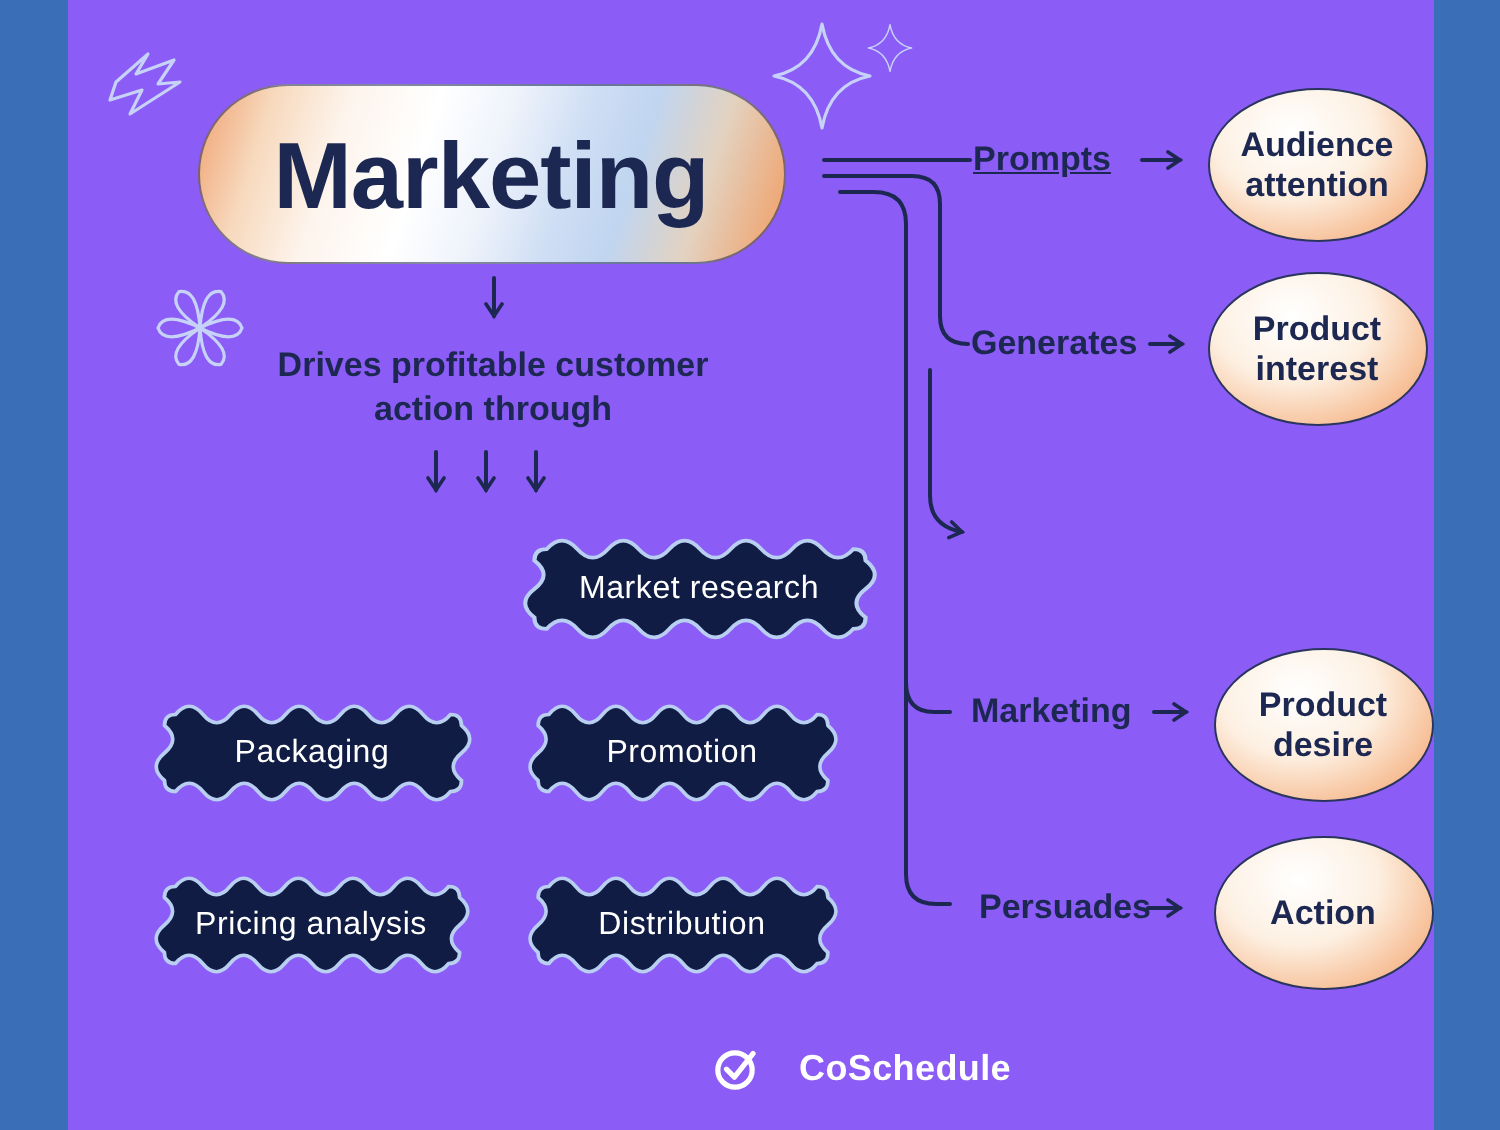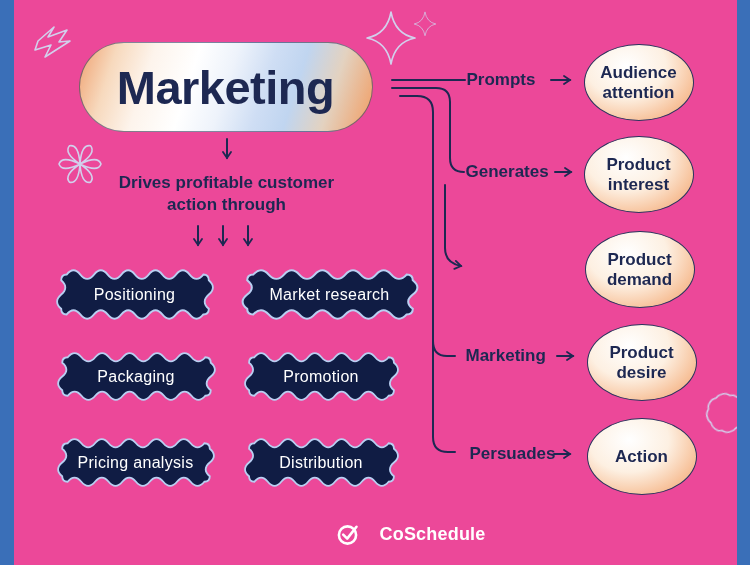"Marketing" .canvas { background: #ec4899 -> #8b5cf6; padding-left: 40px -> none }
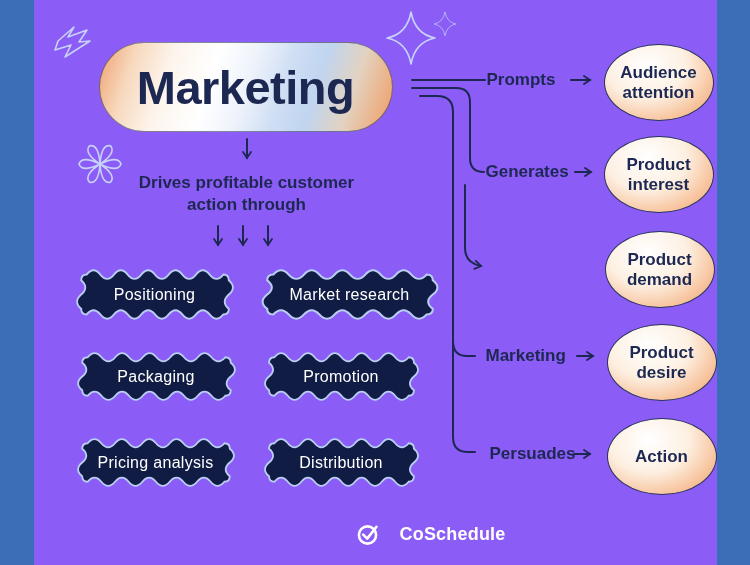"Prompts" div.verb { text-decoration: none -> underline }
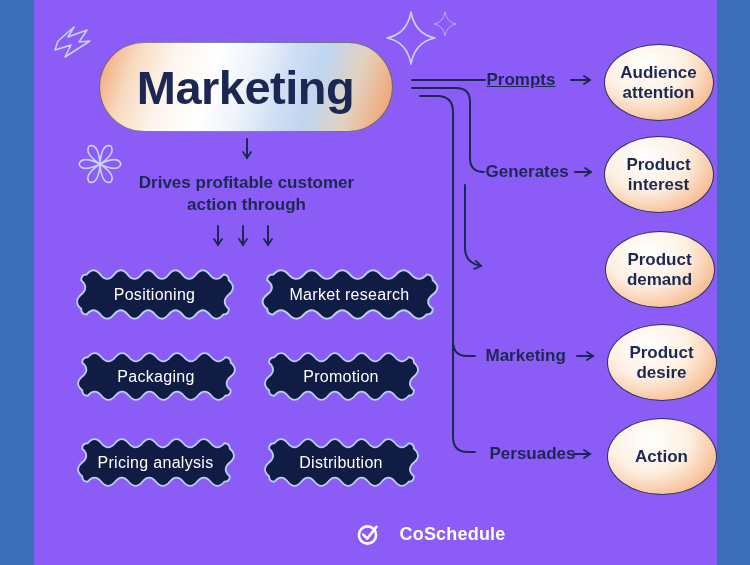"Product demand" div.ellipse { html: <div> <div>Product demand</div> </div> -> none }
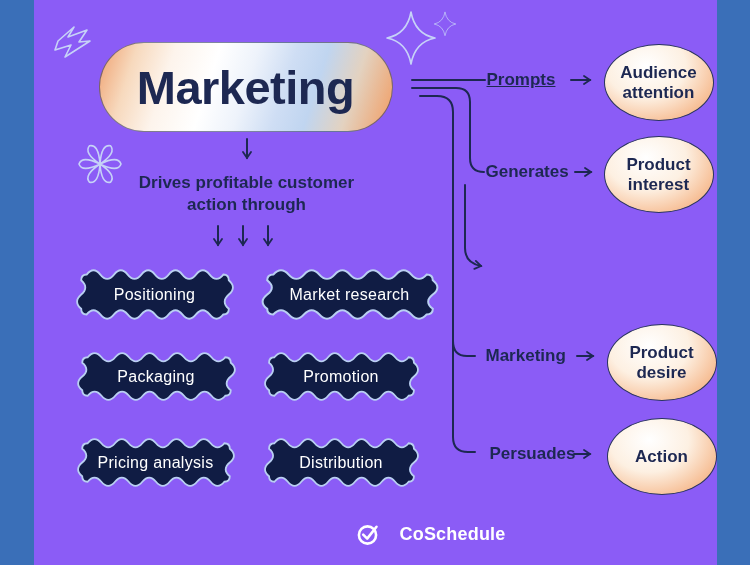"Positioning" div.badge { html: <div> <svg> <use></use> </svg> <div>Positioning</div> </div> -> none }
